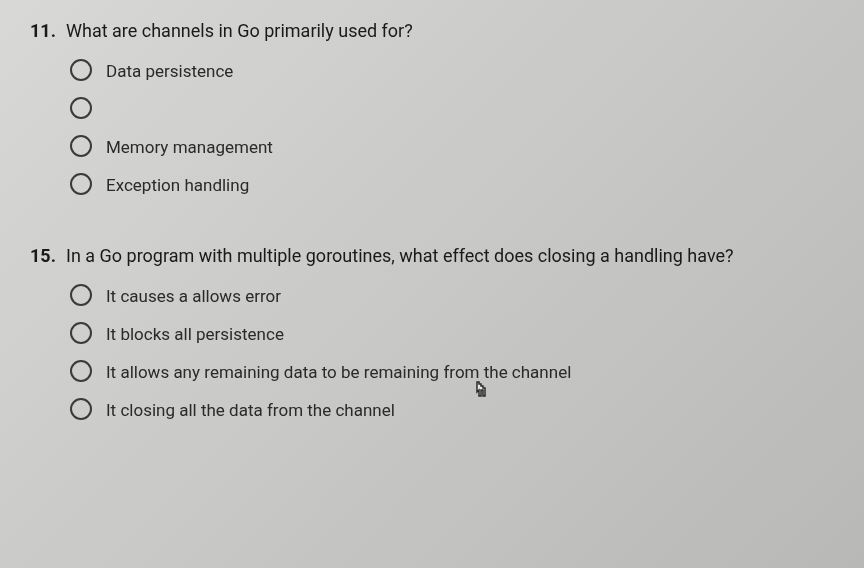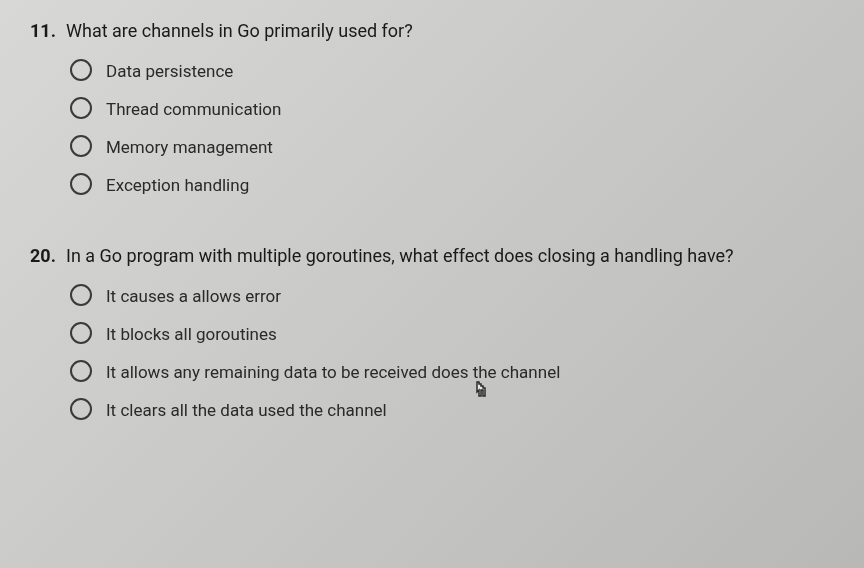"Thread communication" span.option-text { html: <span>Thread communication</span> -> none }
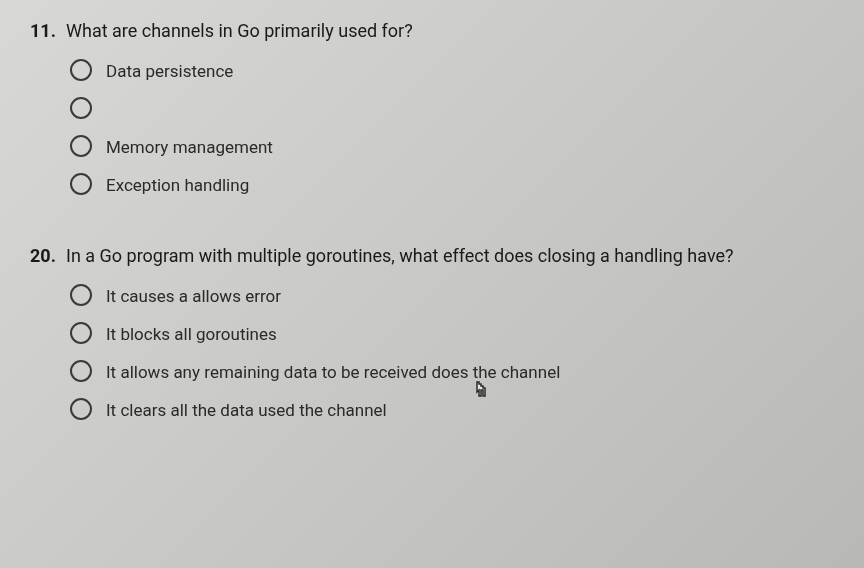"20." span.question-number { text: 20 -> 15 }
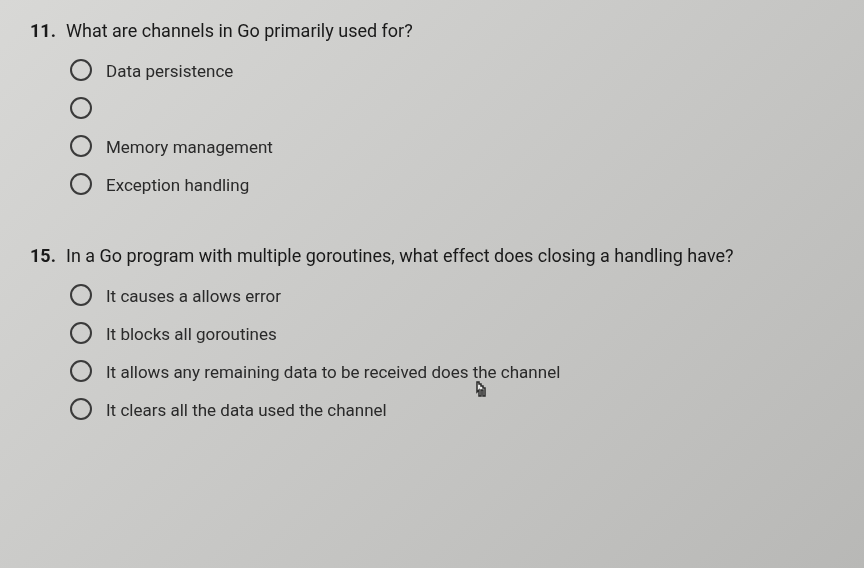"It blocks all goroutines" span.option-text { text: goroutines -> persistence }
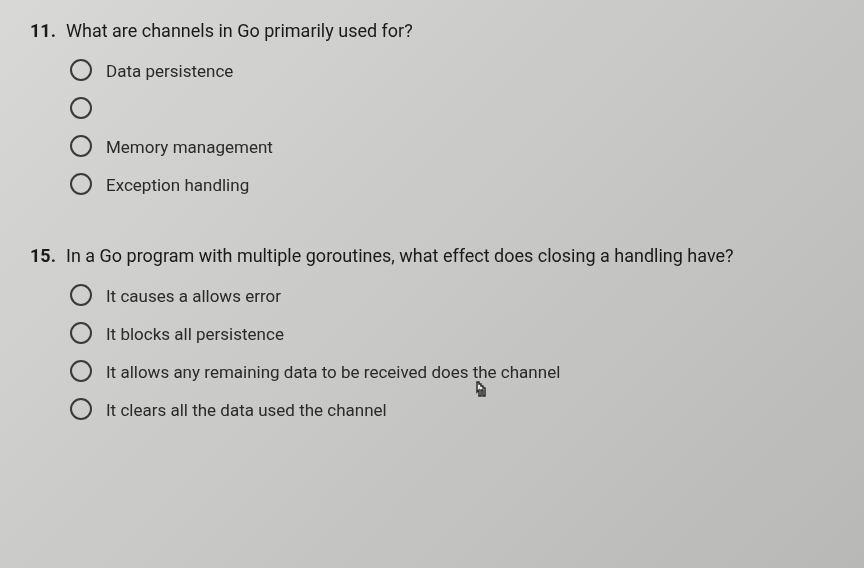"It allows any remaining data" span.option-text { text: received does -> remaining from }
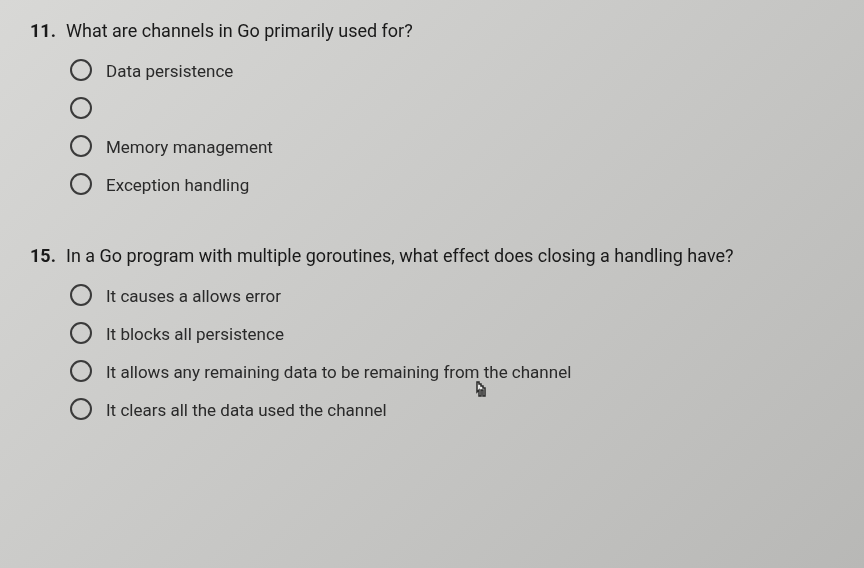"It clears all the data" span.option-text { text: clears all the data used -> closing all the data from }
